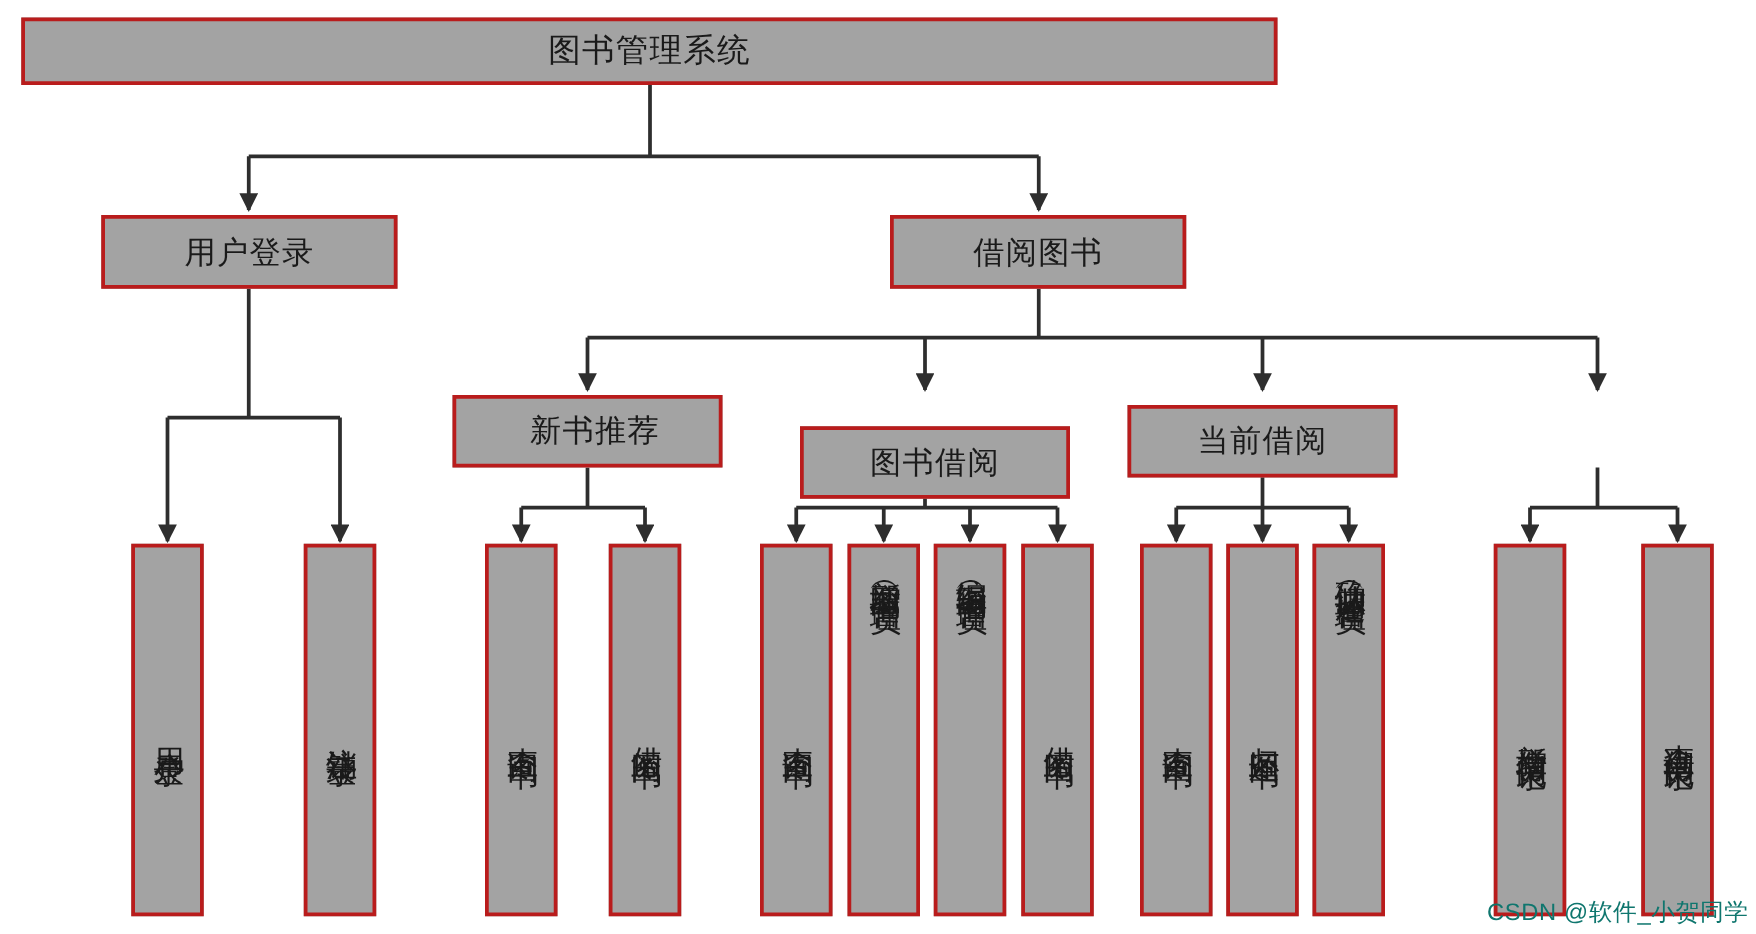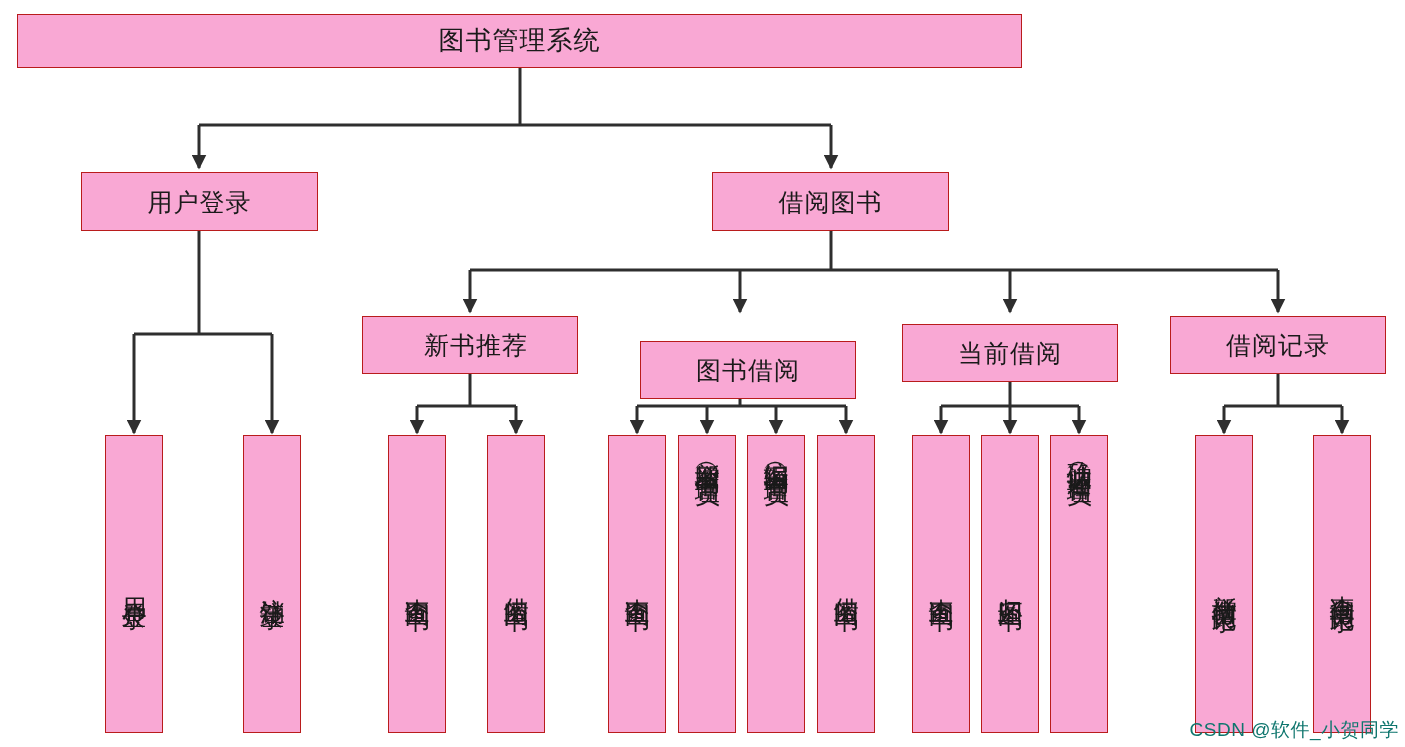"图书管理系统" .node { background: #f9a8d4 -> #a3a3a3; border: 1px solid #b91c1c -> 3px solid #b91c1c }
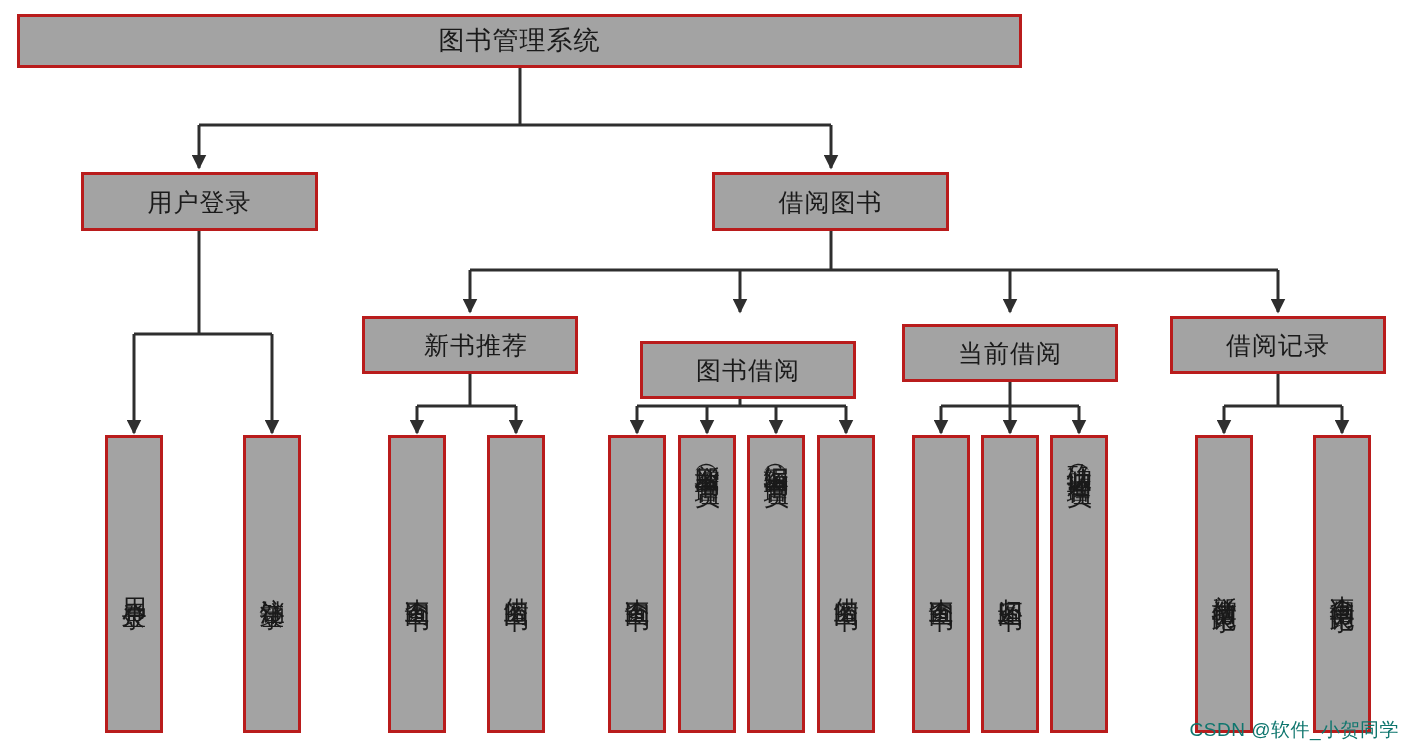"借阅记录" div.node { html: <div>借阅记录</div> -> none }
